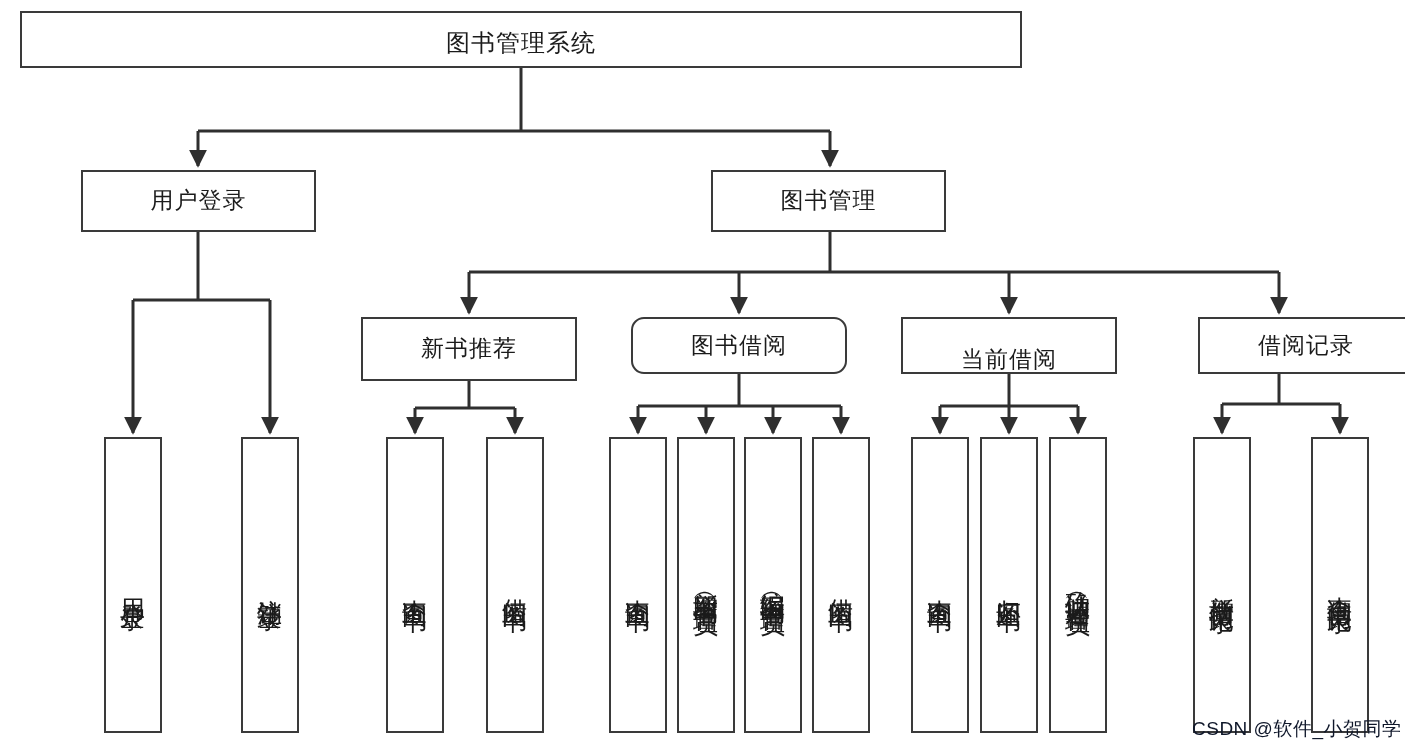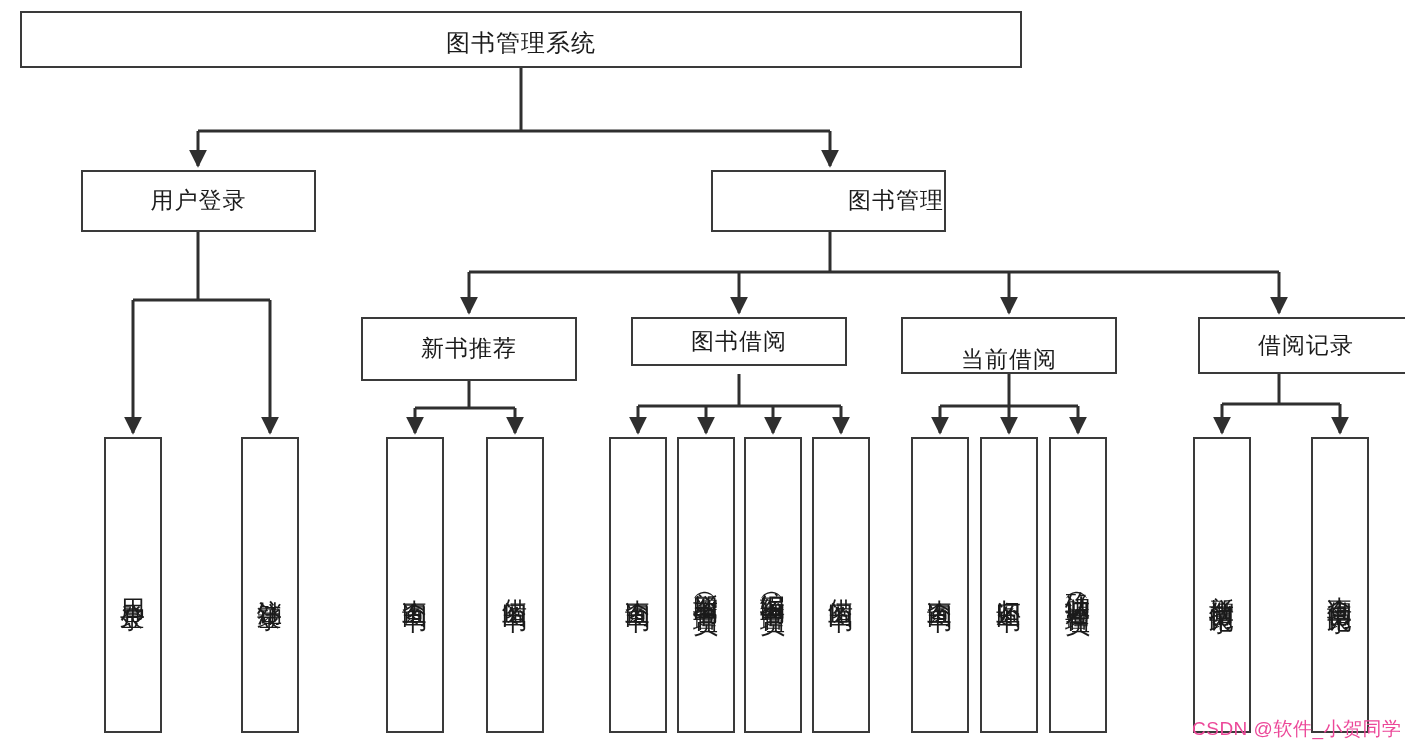"图书管理" div.node { justify-content: flex-end -> none }
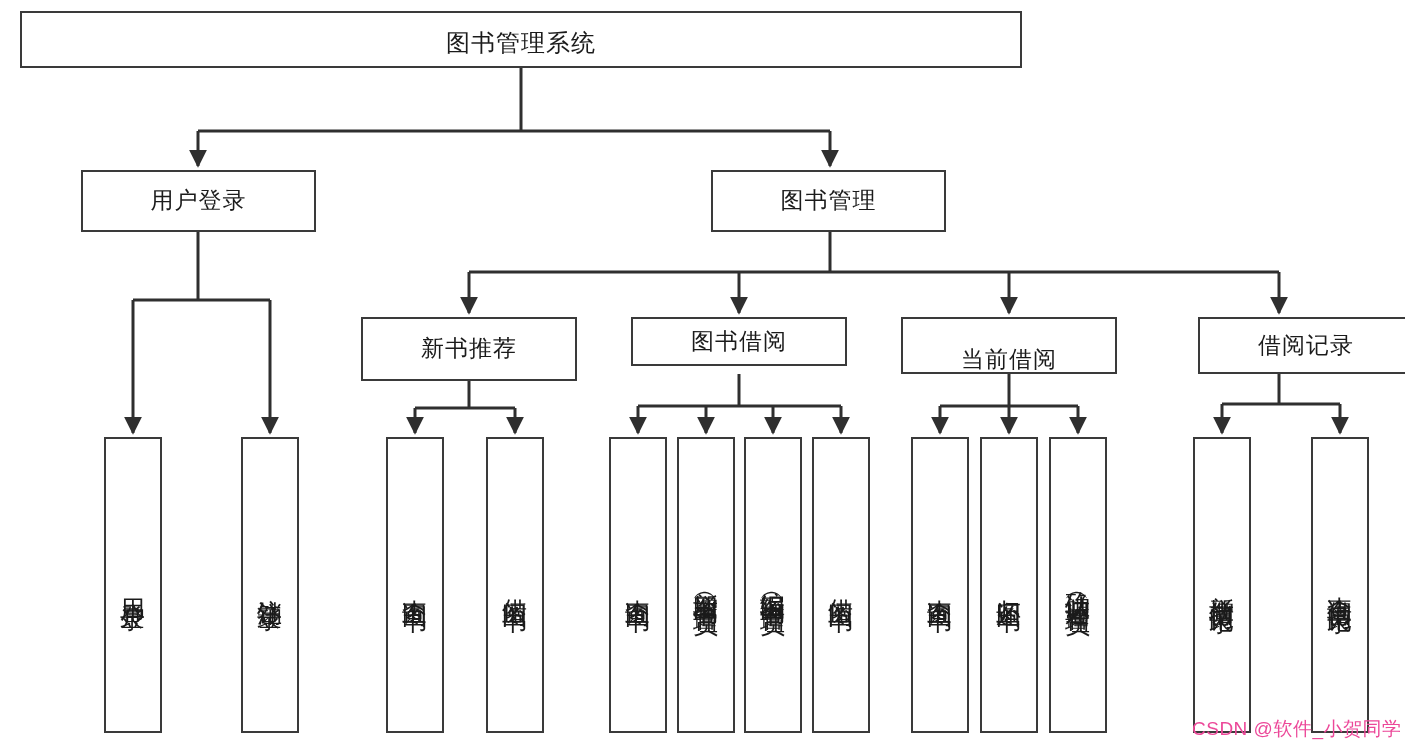"图书借阅" div.node { border-radius: none -> 13px; height: 49px -> 57px }
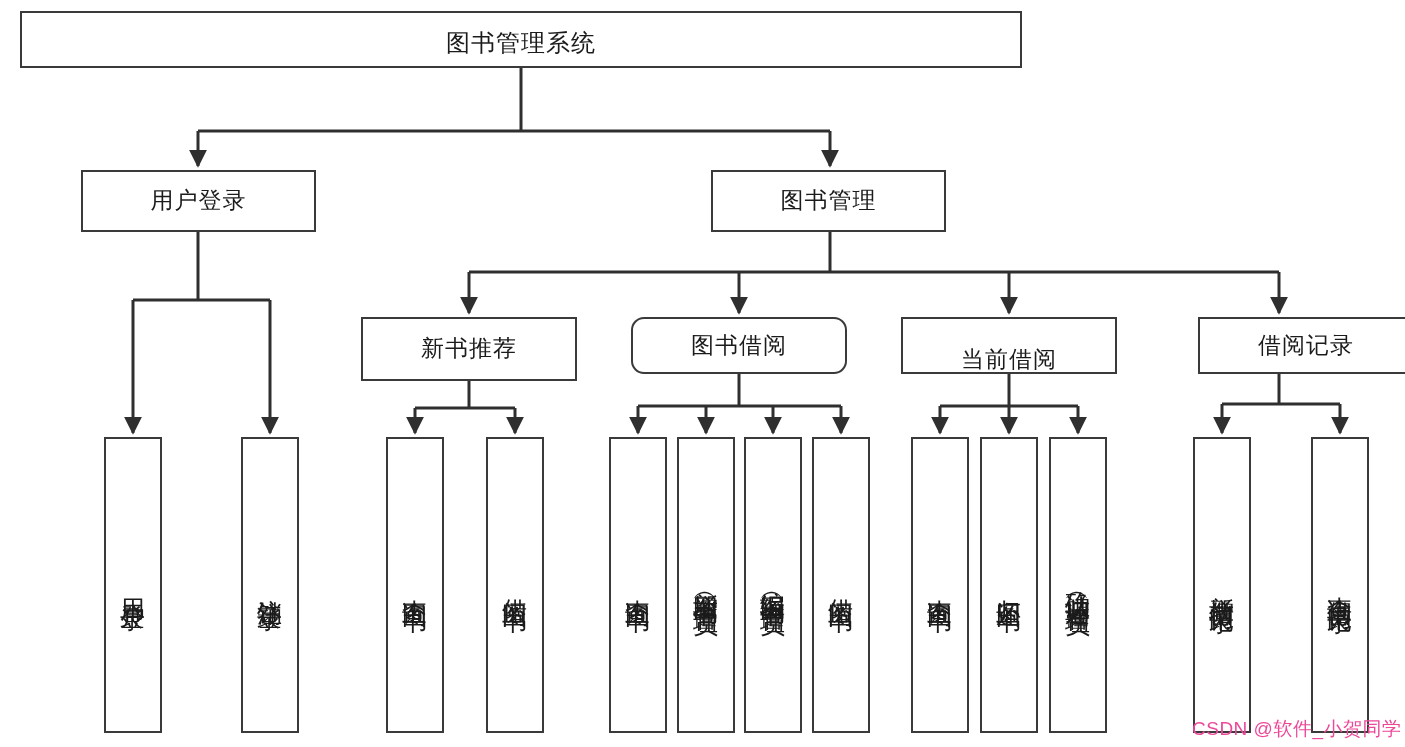"CSDN @软件_小贺同学" .watermark { color: #ec4899 -> #0f172a }
